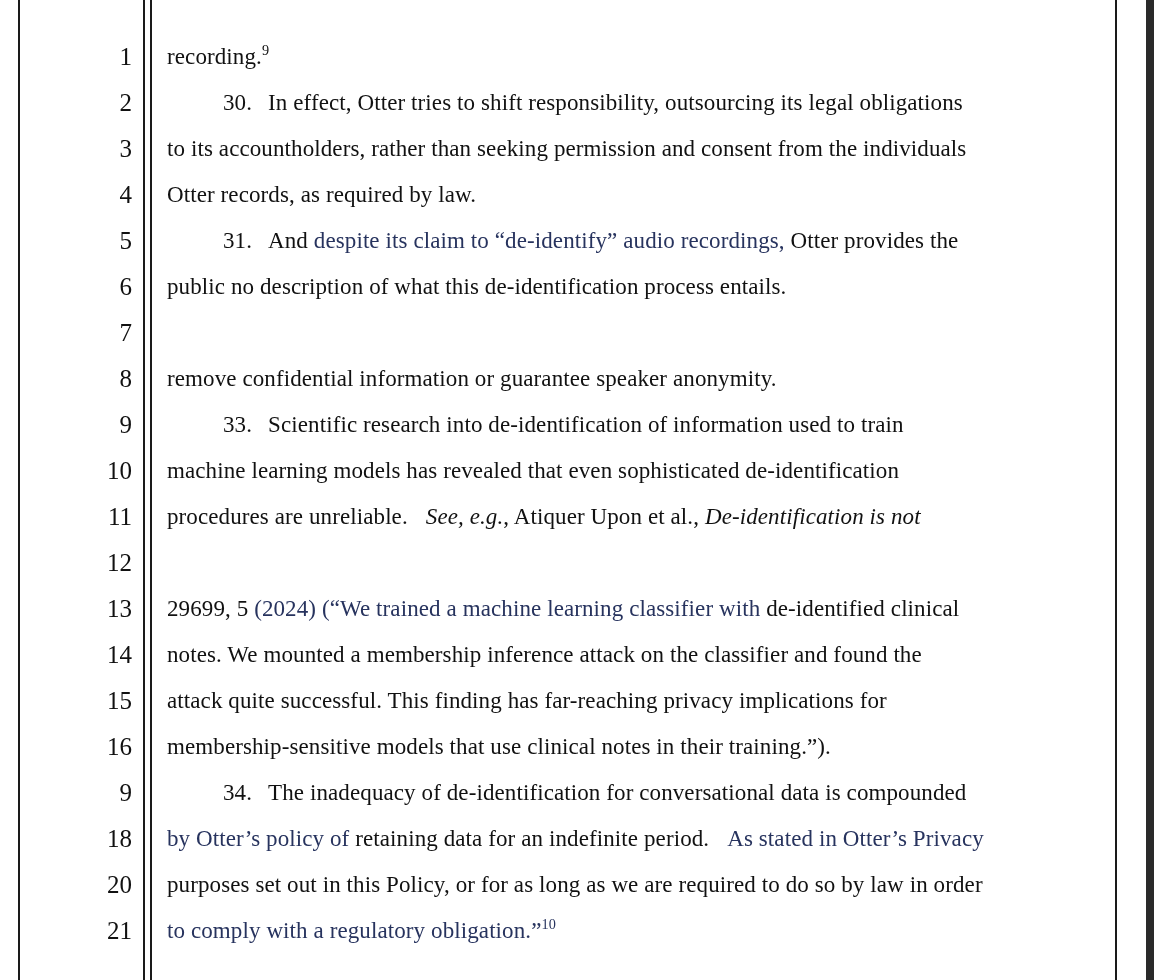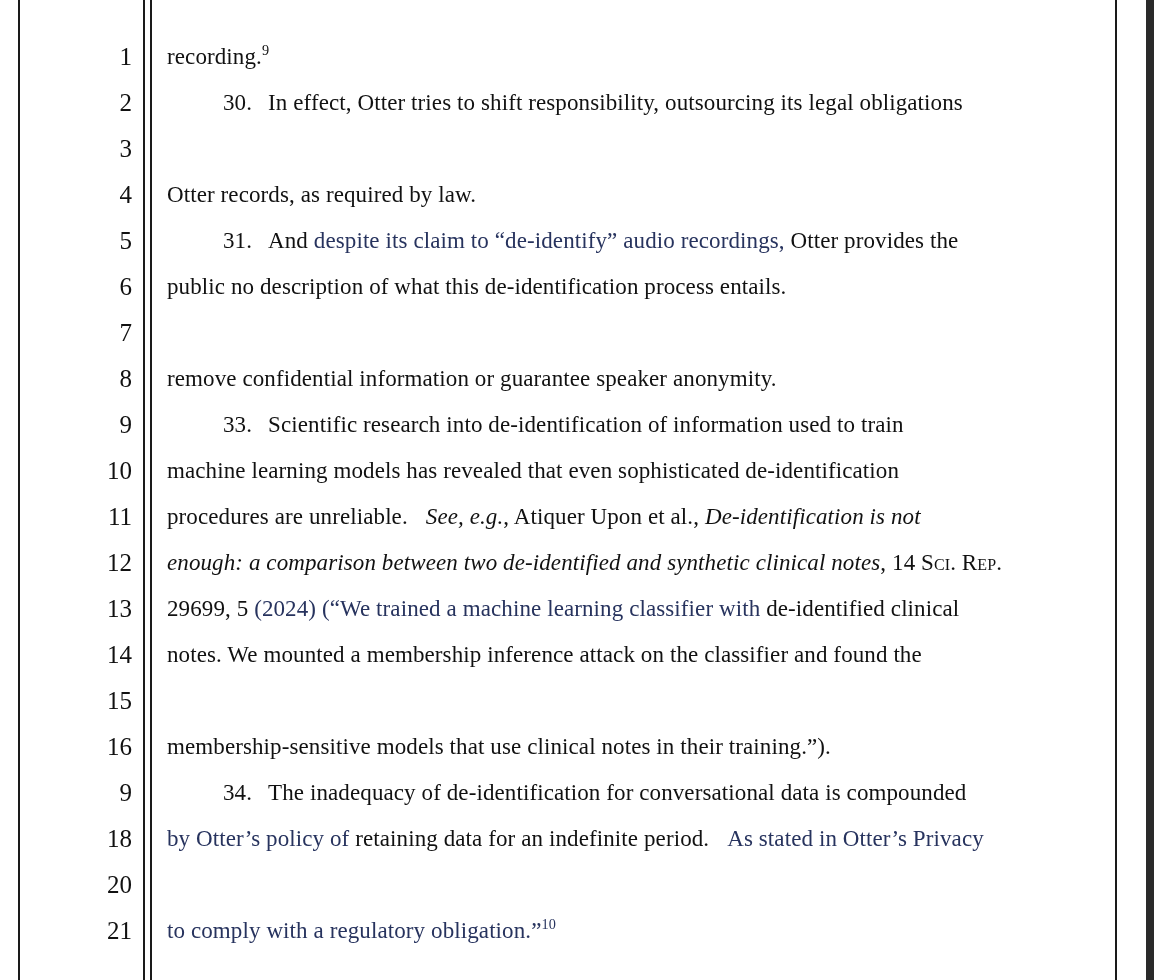"to its accountholders, rather than" span.line-text { html: none -> <span><span>to its accountholders, rather than seeking permission and consent from the individuals</span></span> }
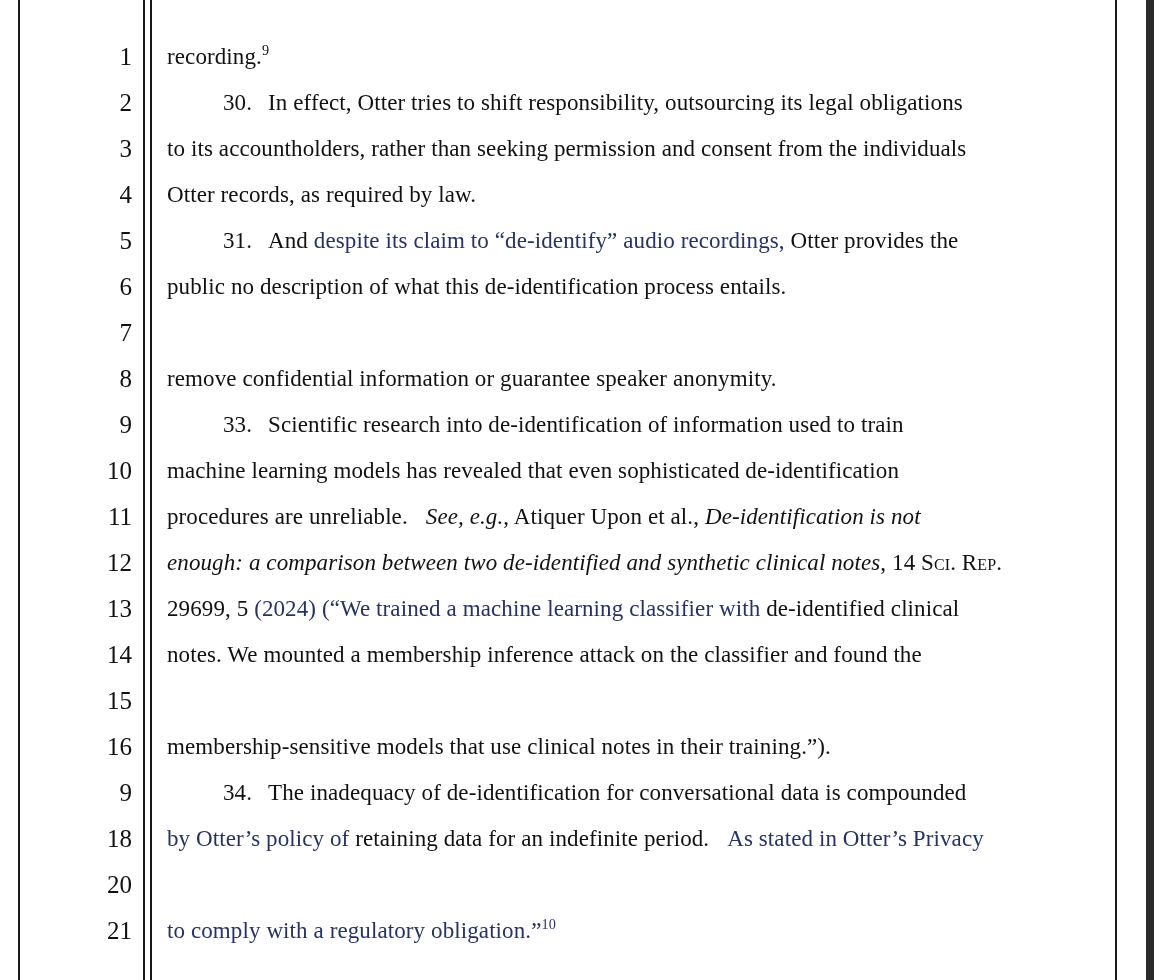"enough: a comparison between two" span.line-text { html: <span><span>enough: a comparison between two de-identified and synthetic clinical notes</span><span>, 14 </span><span>Sci. Rep.</span></span> -> none }
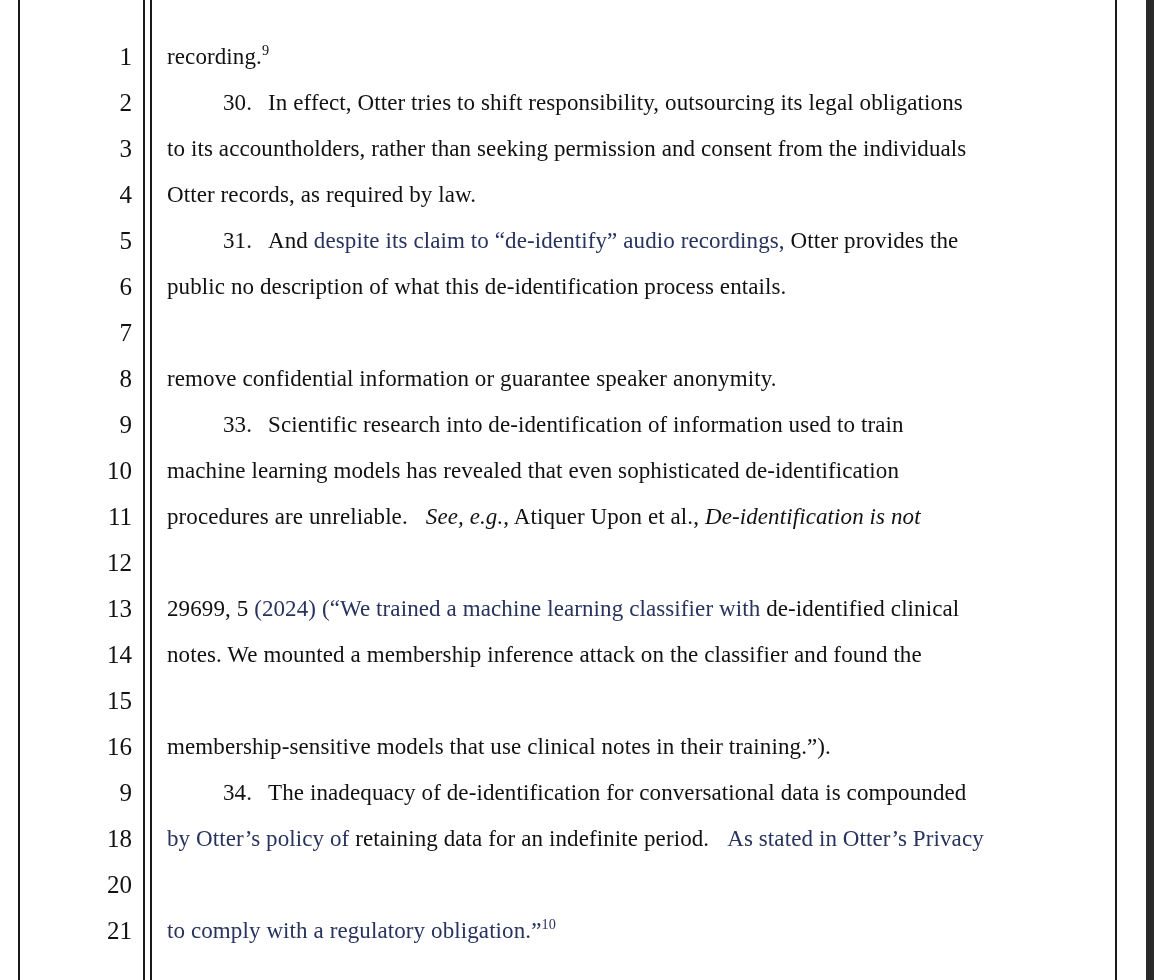"attack quite successful. This finding" span.line-text { html: none -> <span><span>attack quite successful. This finding has far-reaching privacy implications for</span></span> }
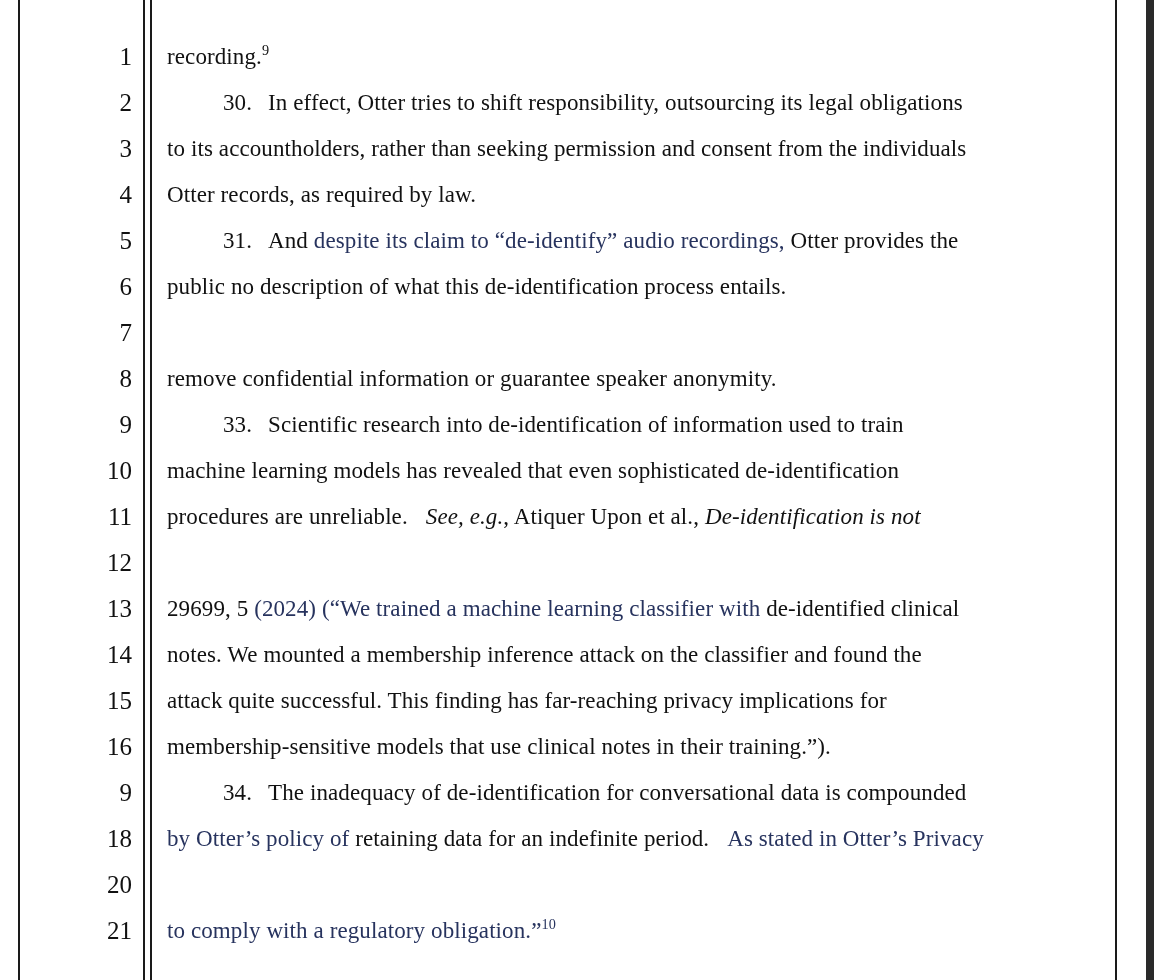"purposes set out in this" span.line-text { html: none -> <span><span>purposes set out in this Policy, or for as long as we are required to do so by law in order</span></span> }
